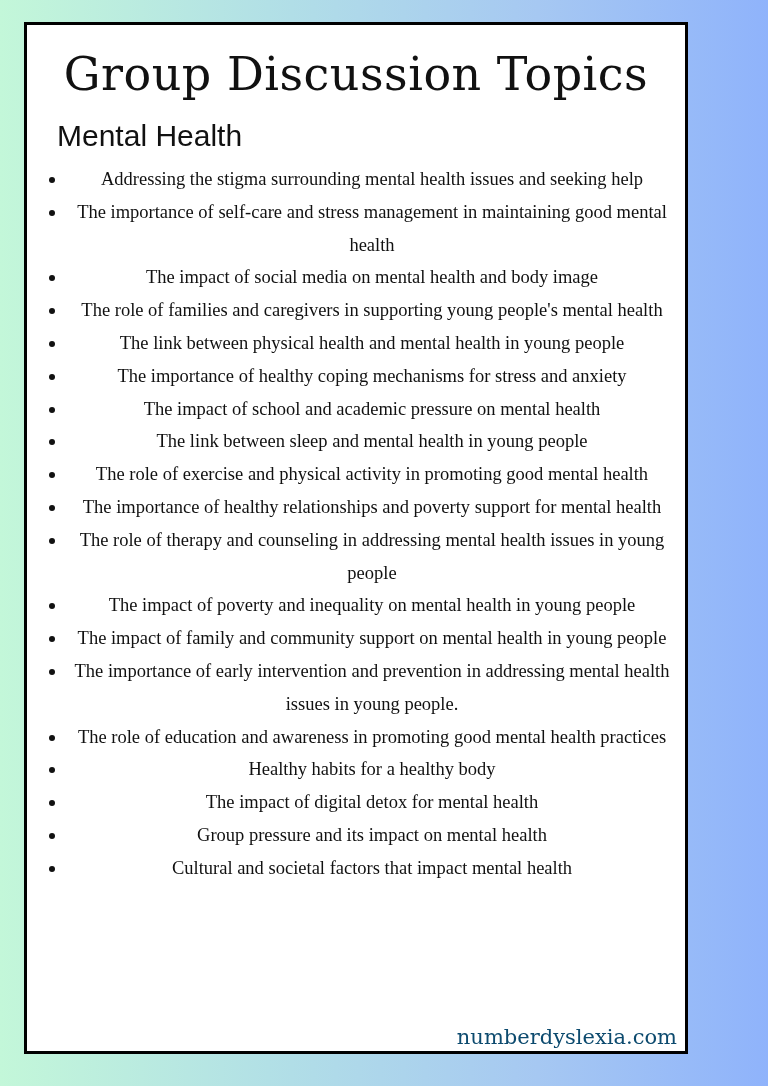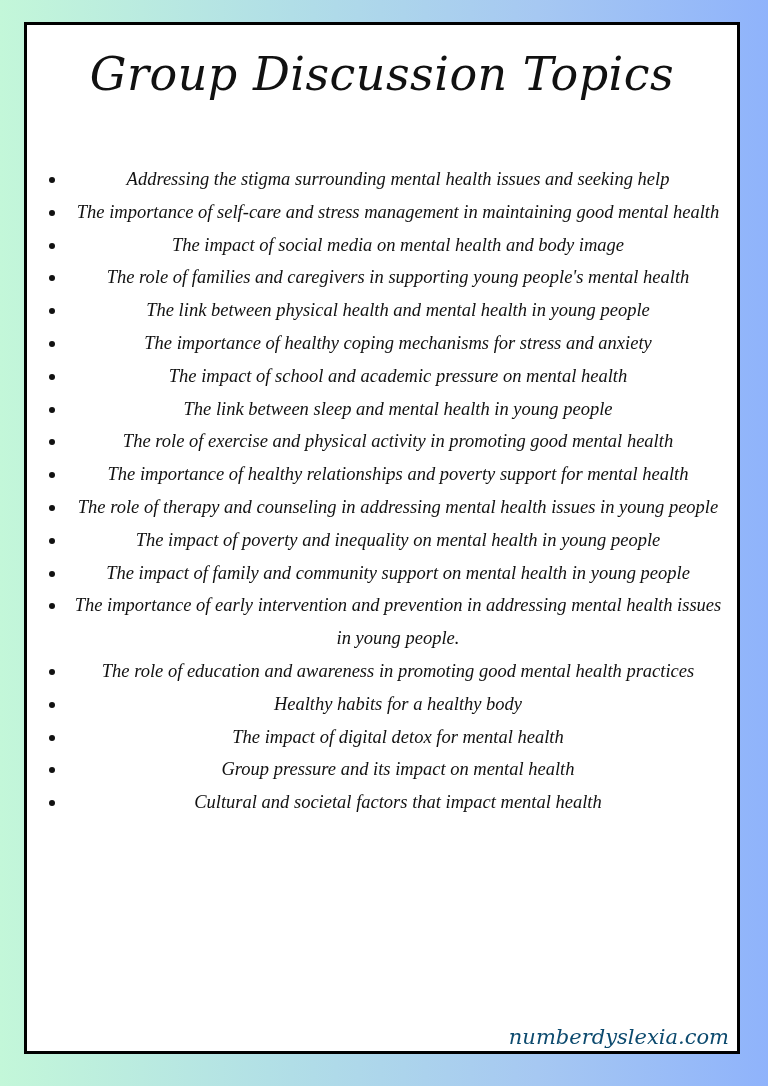"Group Discussion Topics" .card { font-style: italic -> none; width: 716px -> 664px }
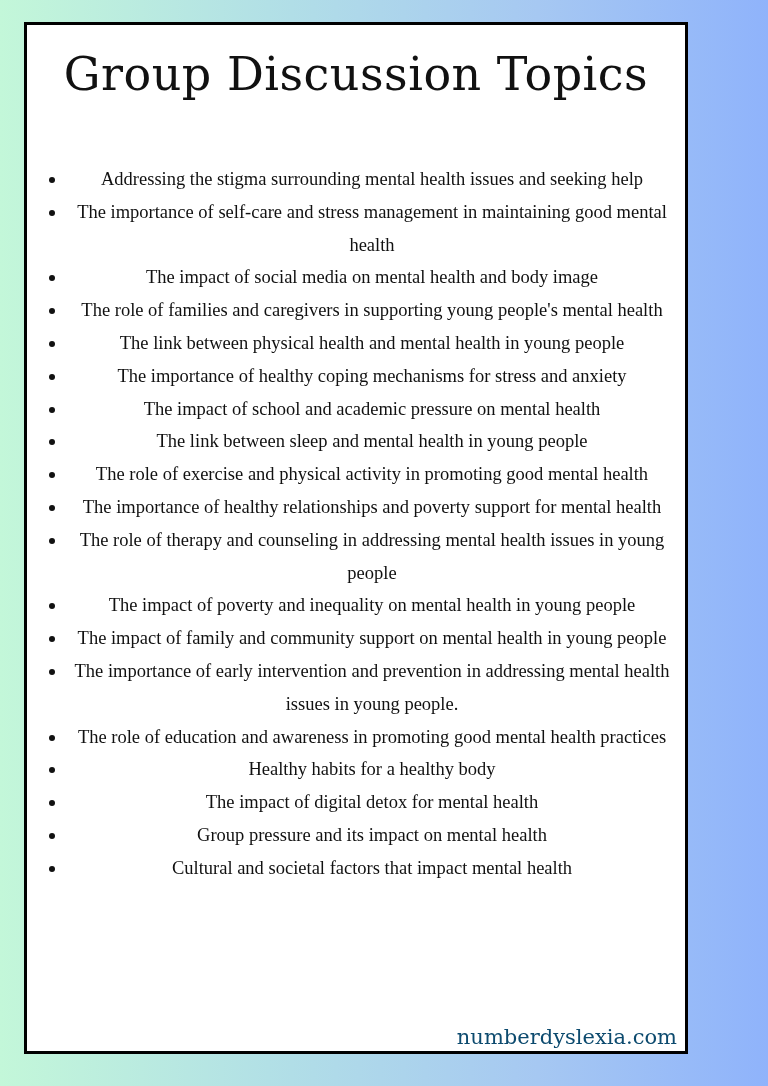"Mental Health" div.section { html: none -> <div>Mental Health</div> }
